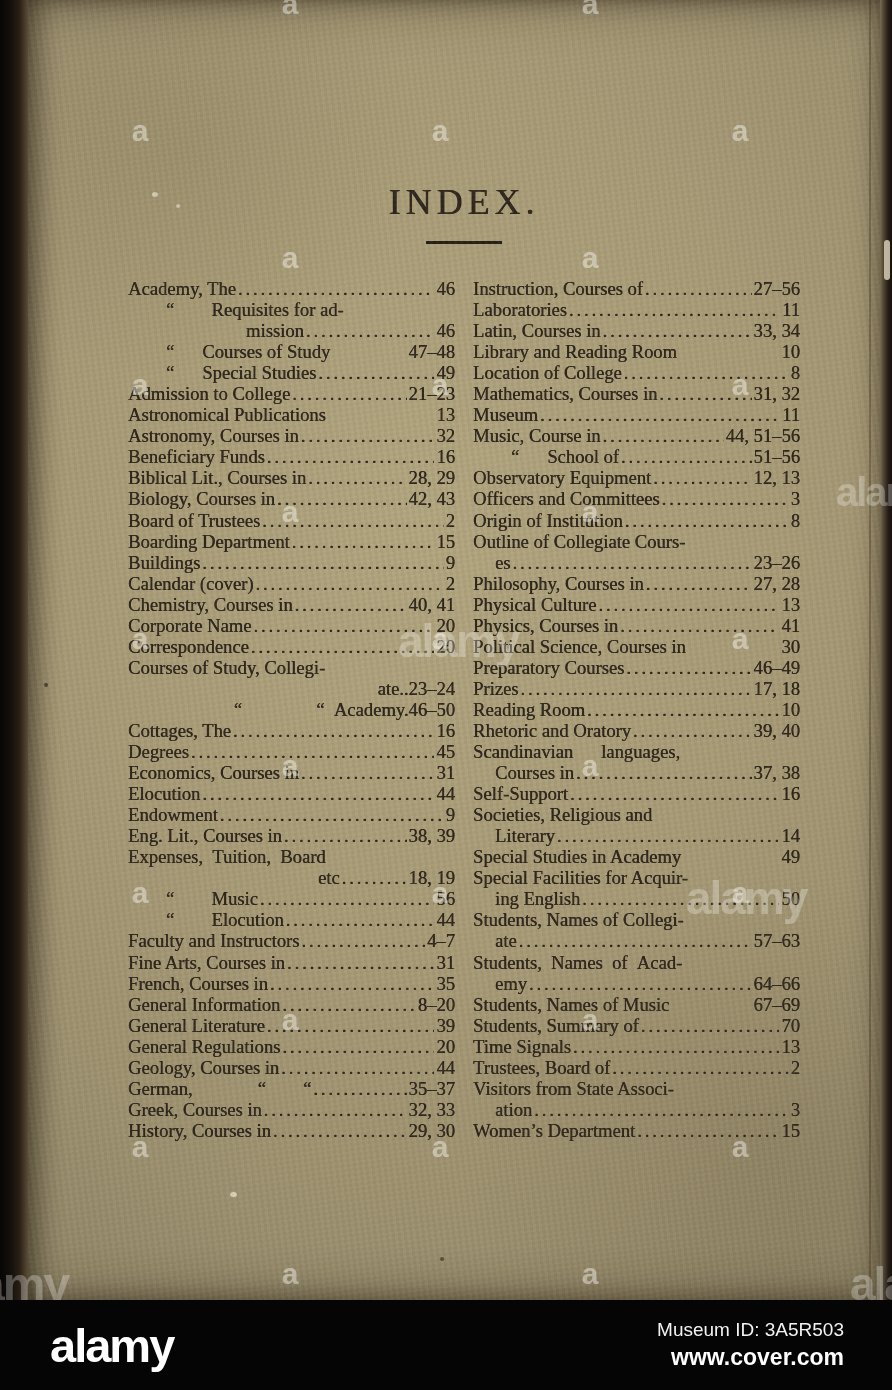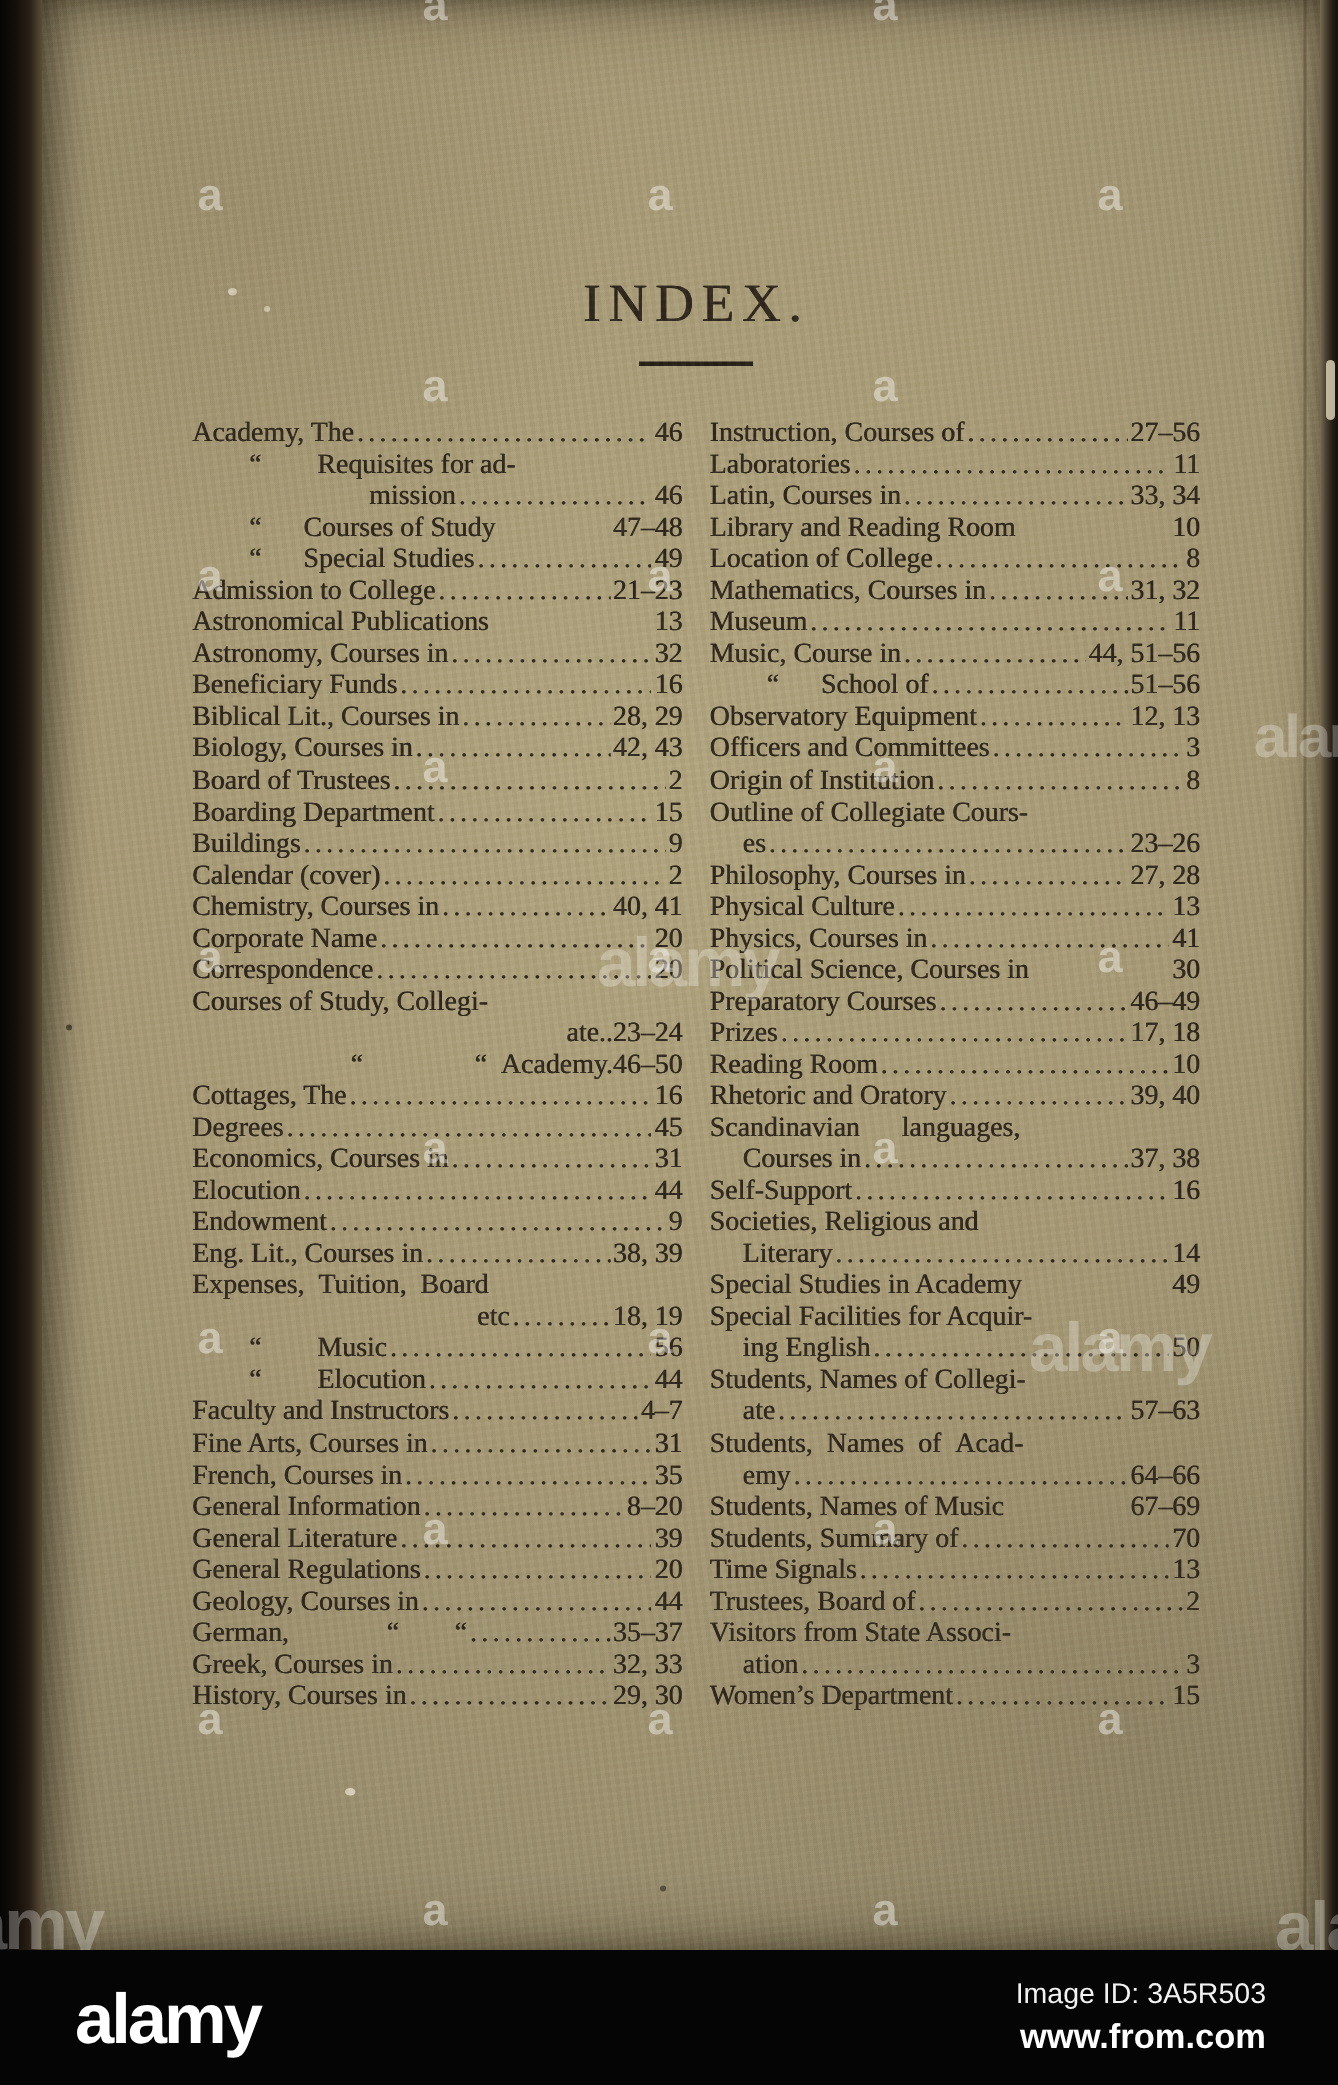"Image ID:" span { text: Image -> Museum }
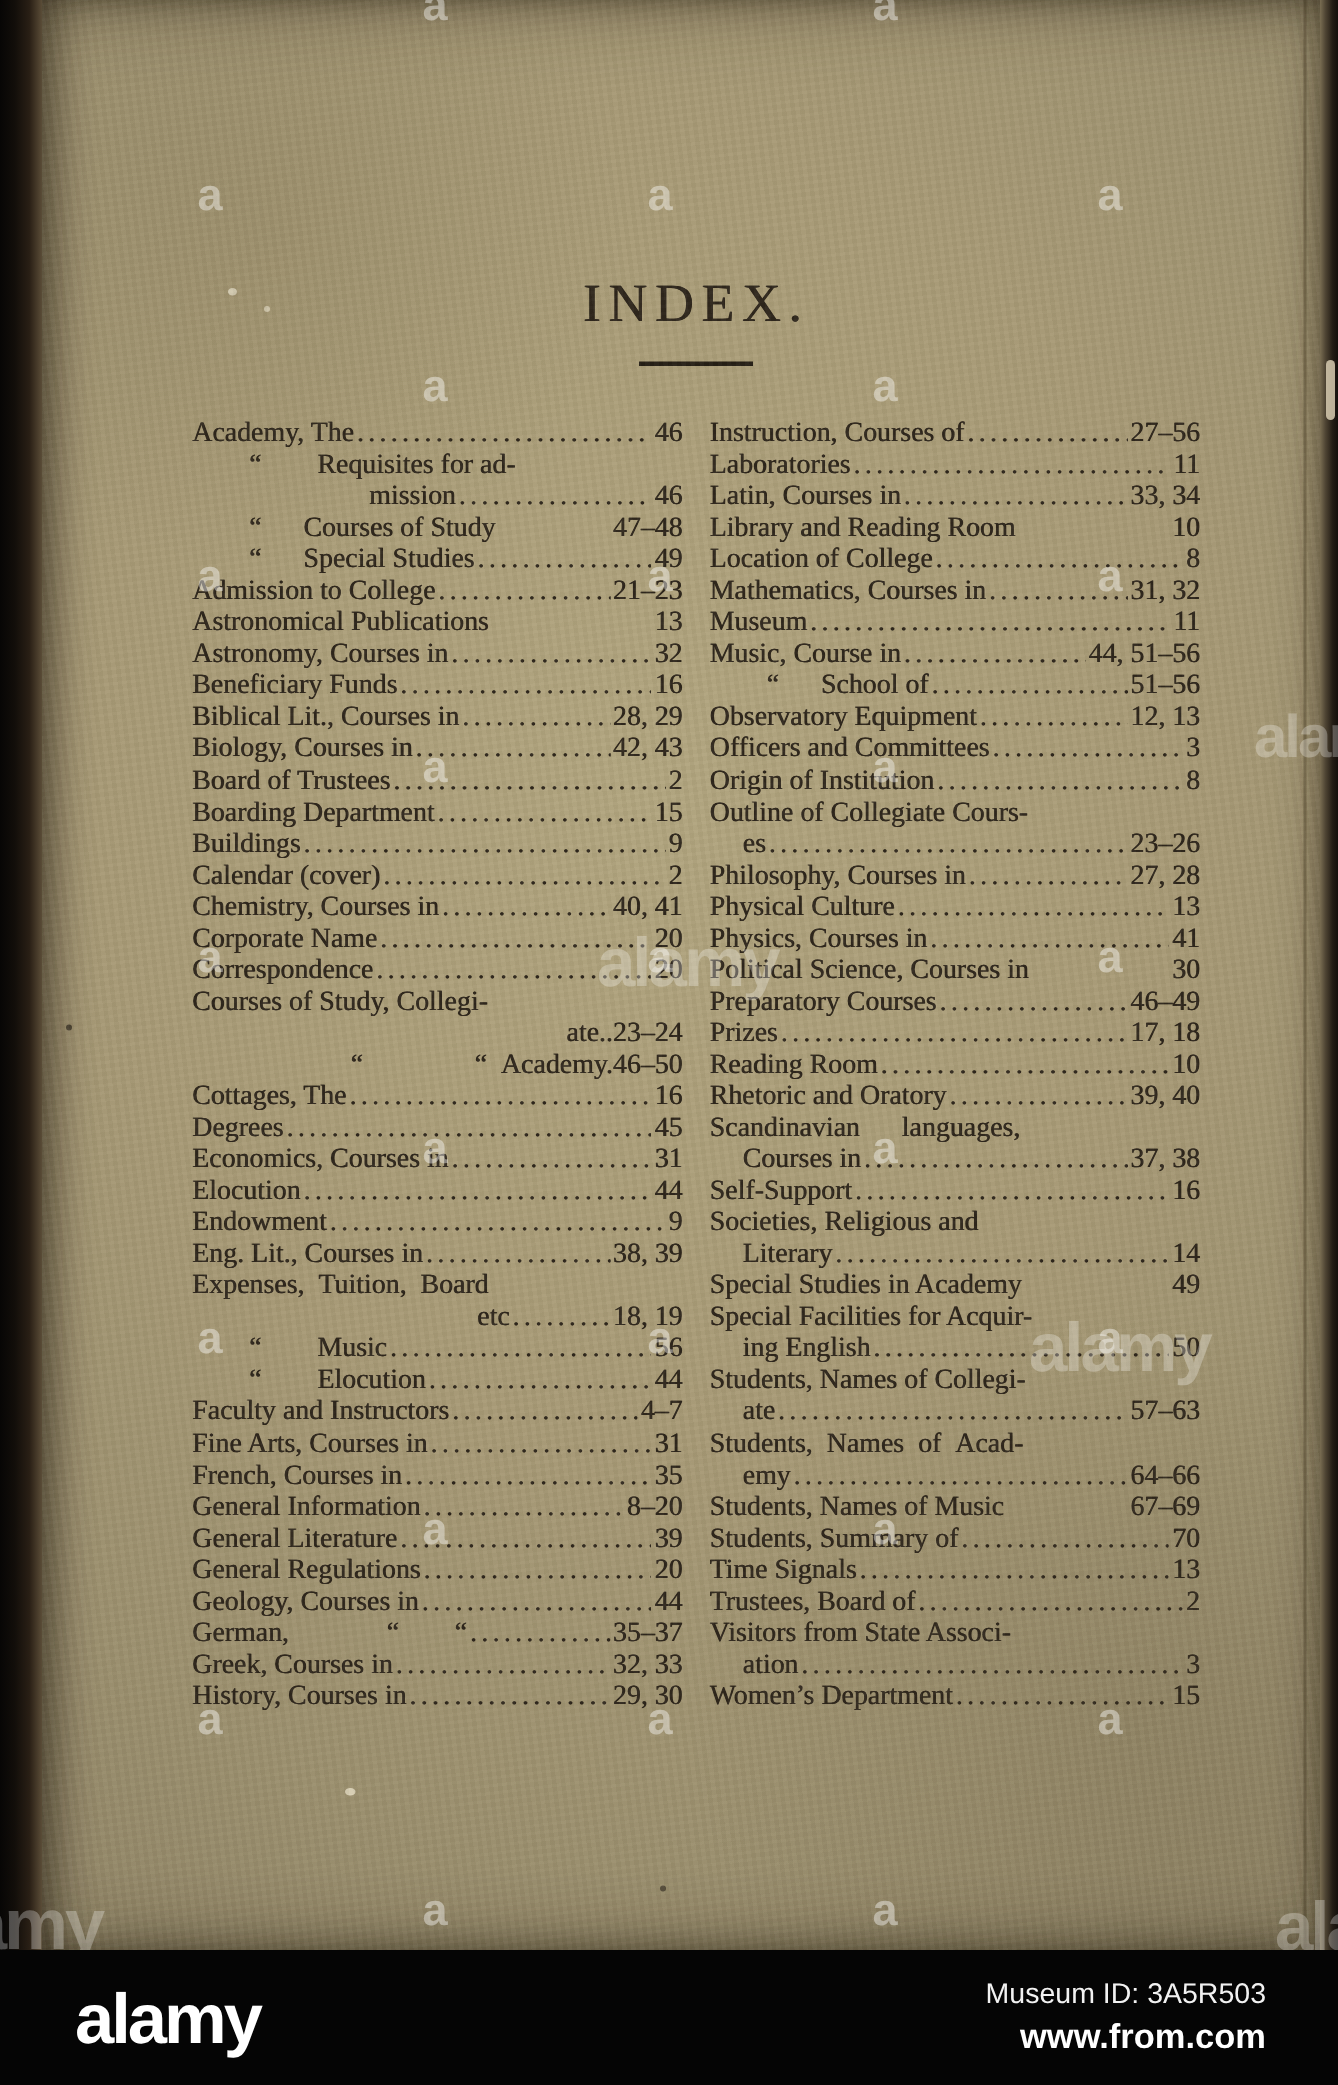"www.from.com" div.url { text: www.from.com -> www.cover.com }
